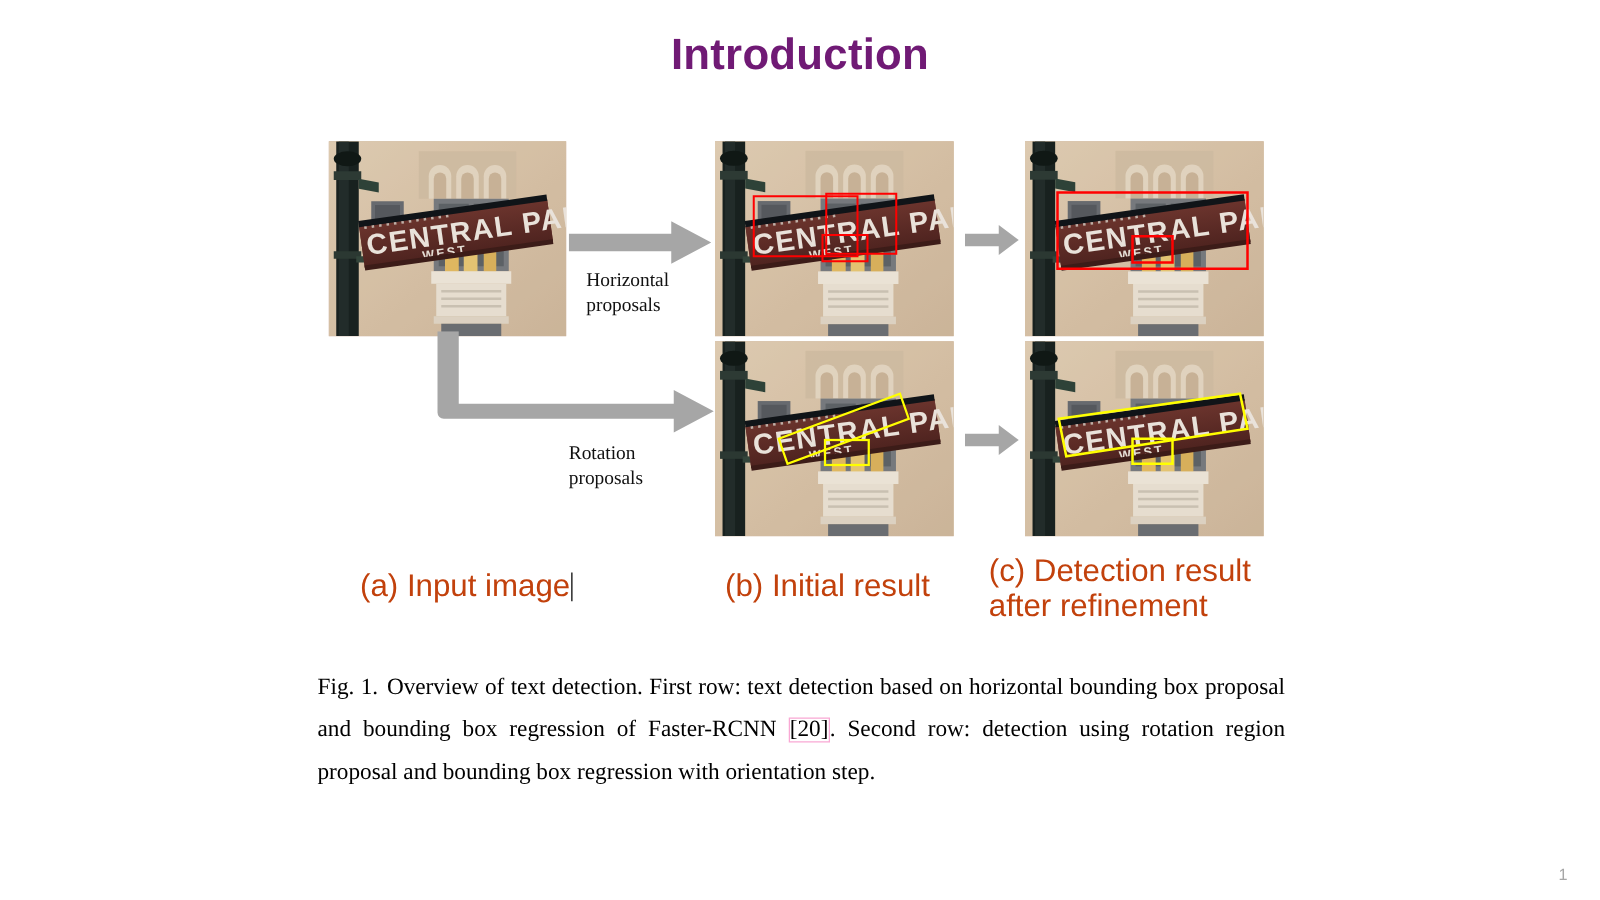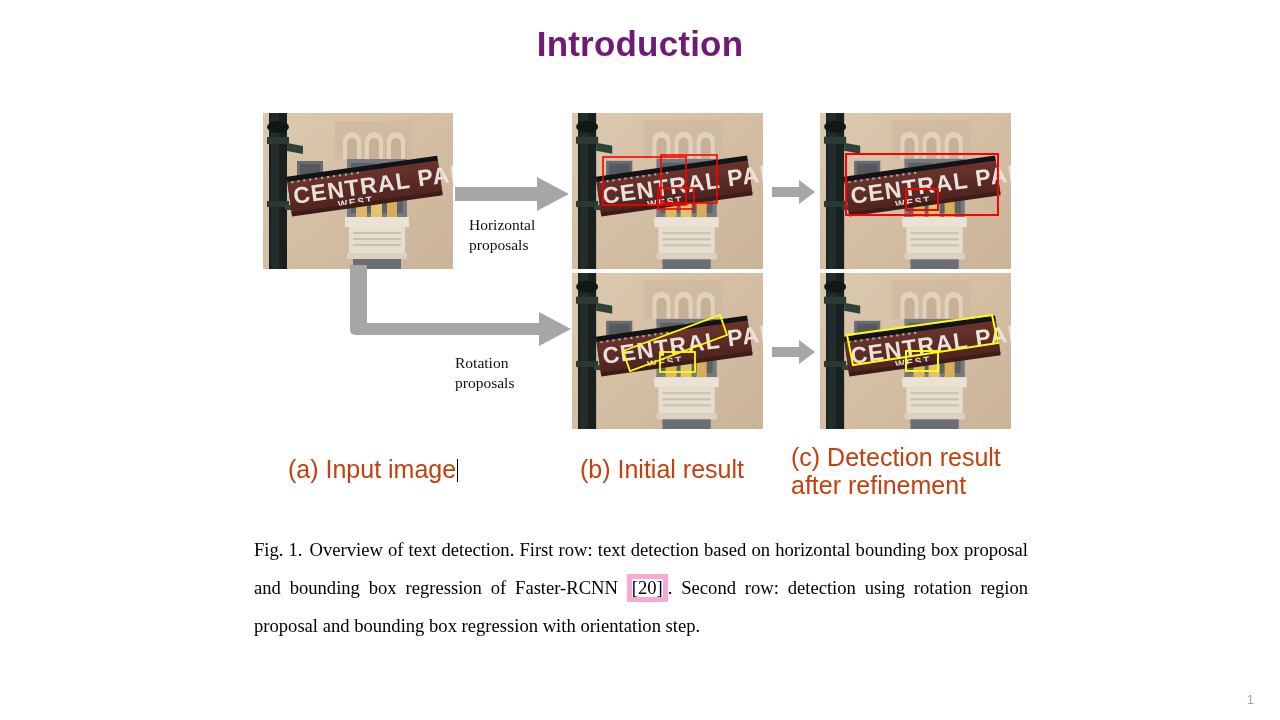"[20]" .cite-box { border: 5px solid #f9a8d4 -> 1px solid #f9a8d4 }
